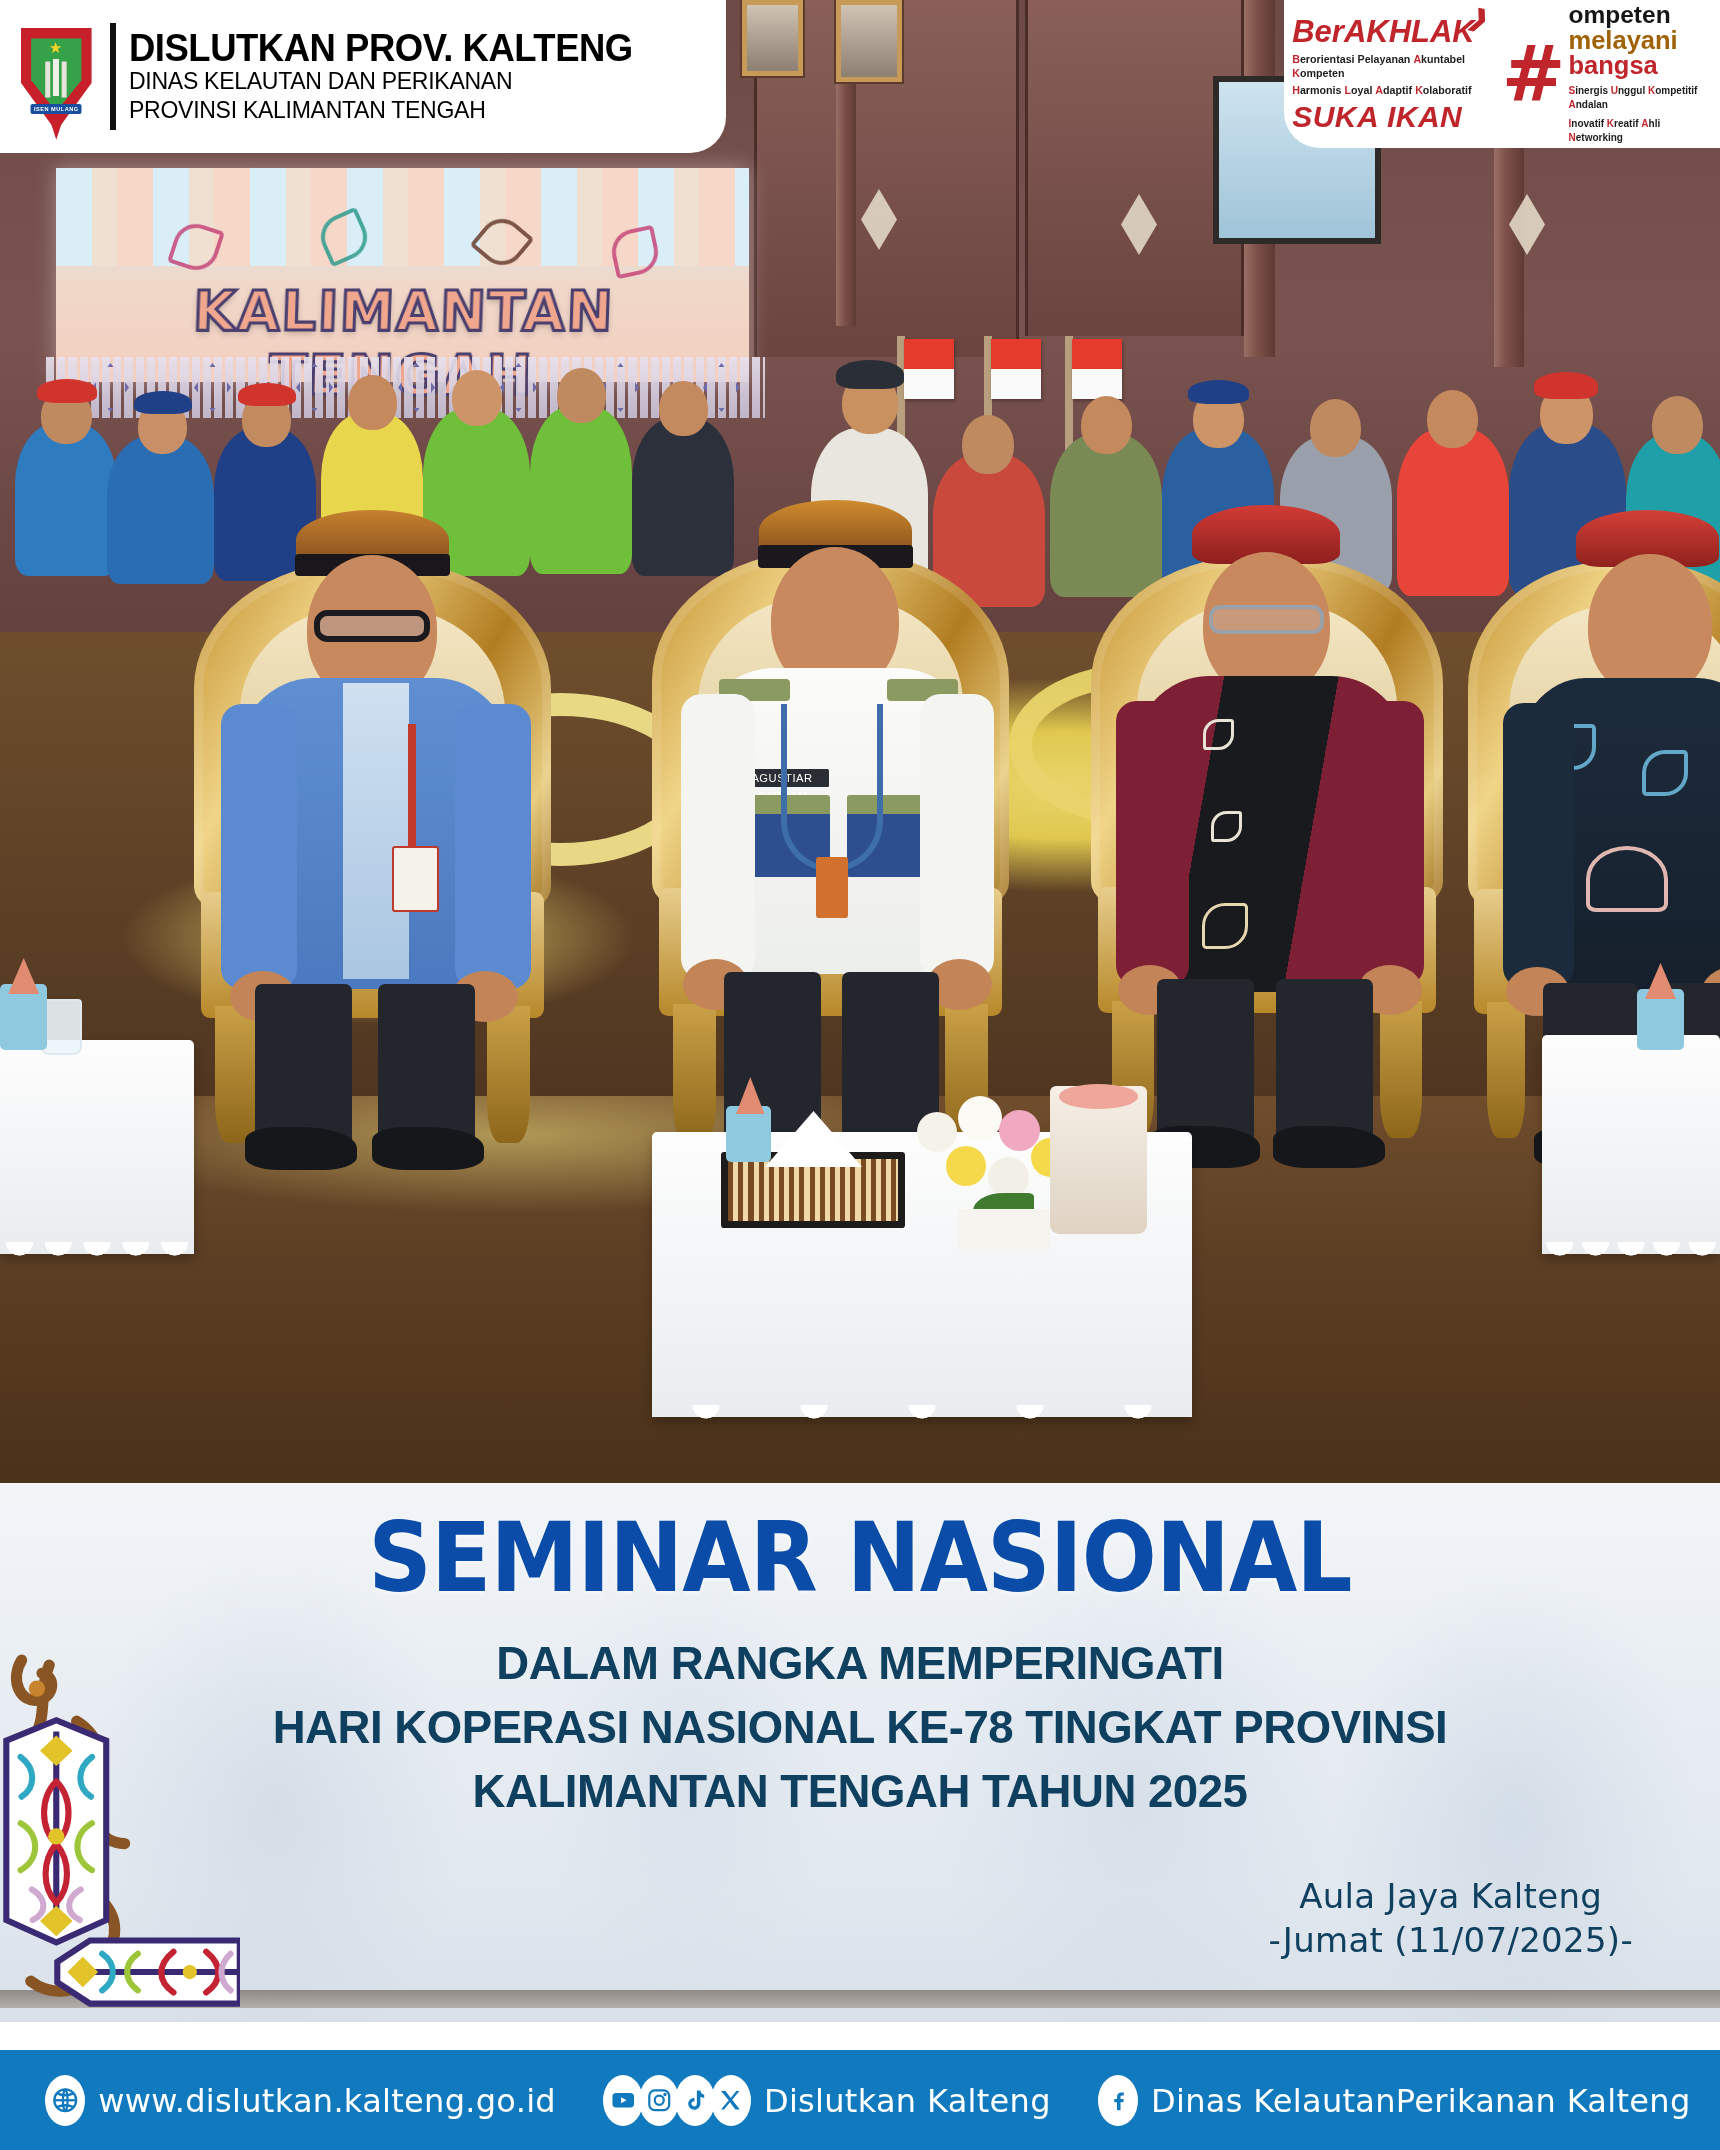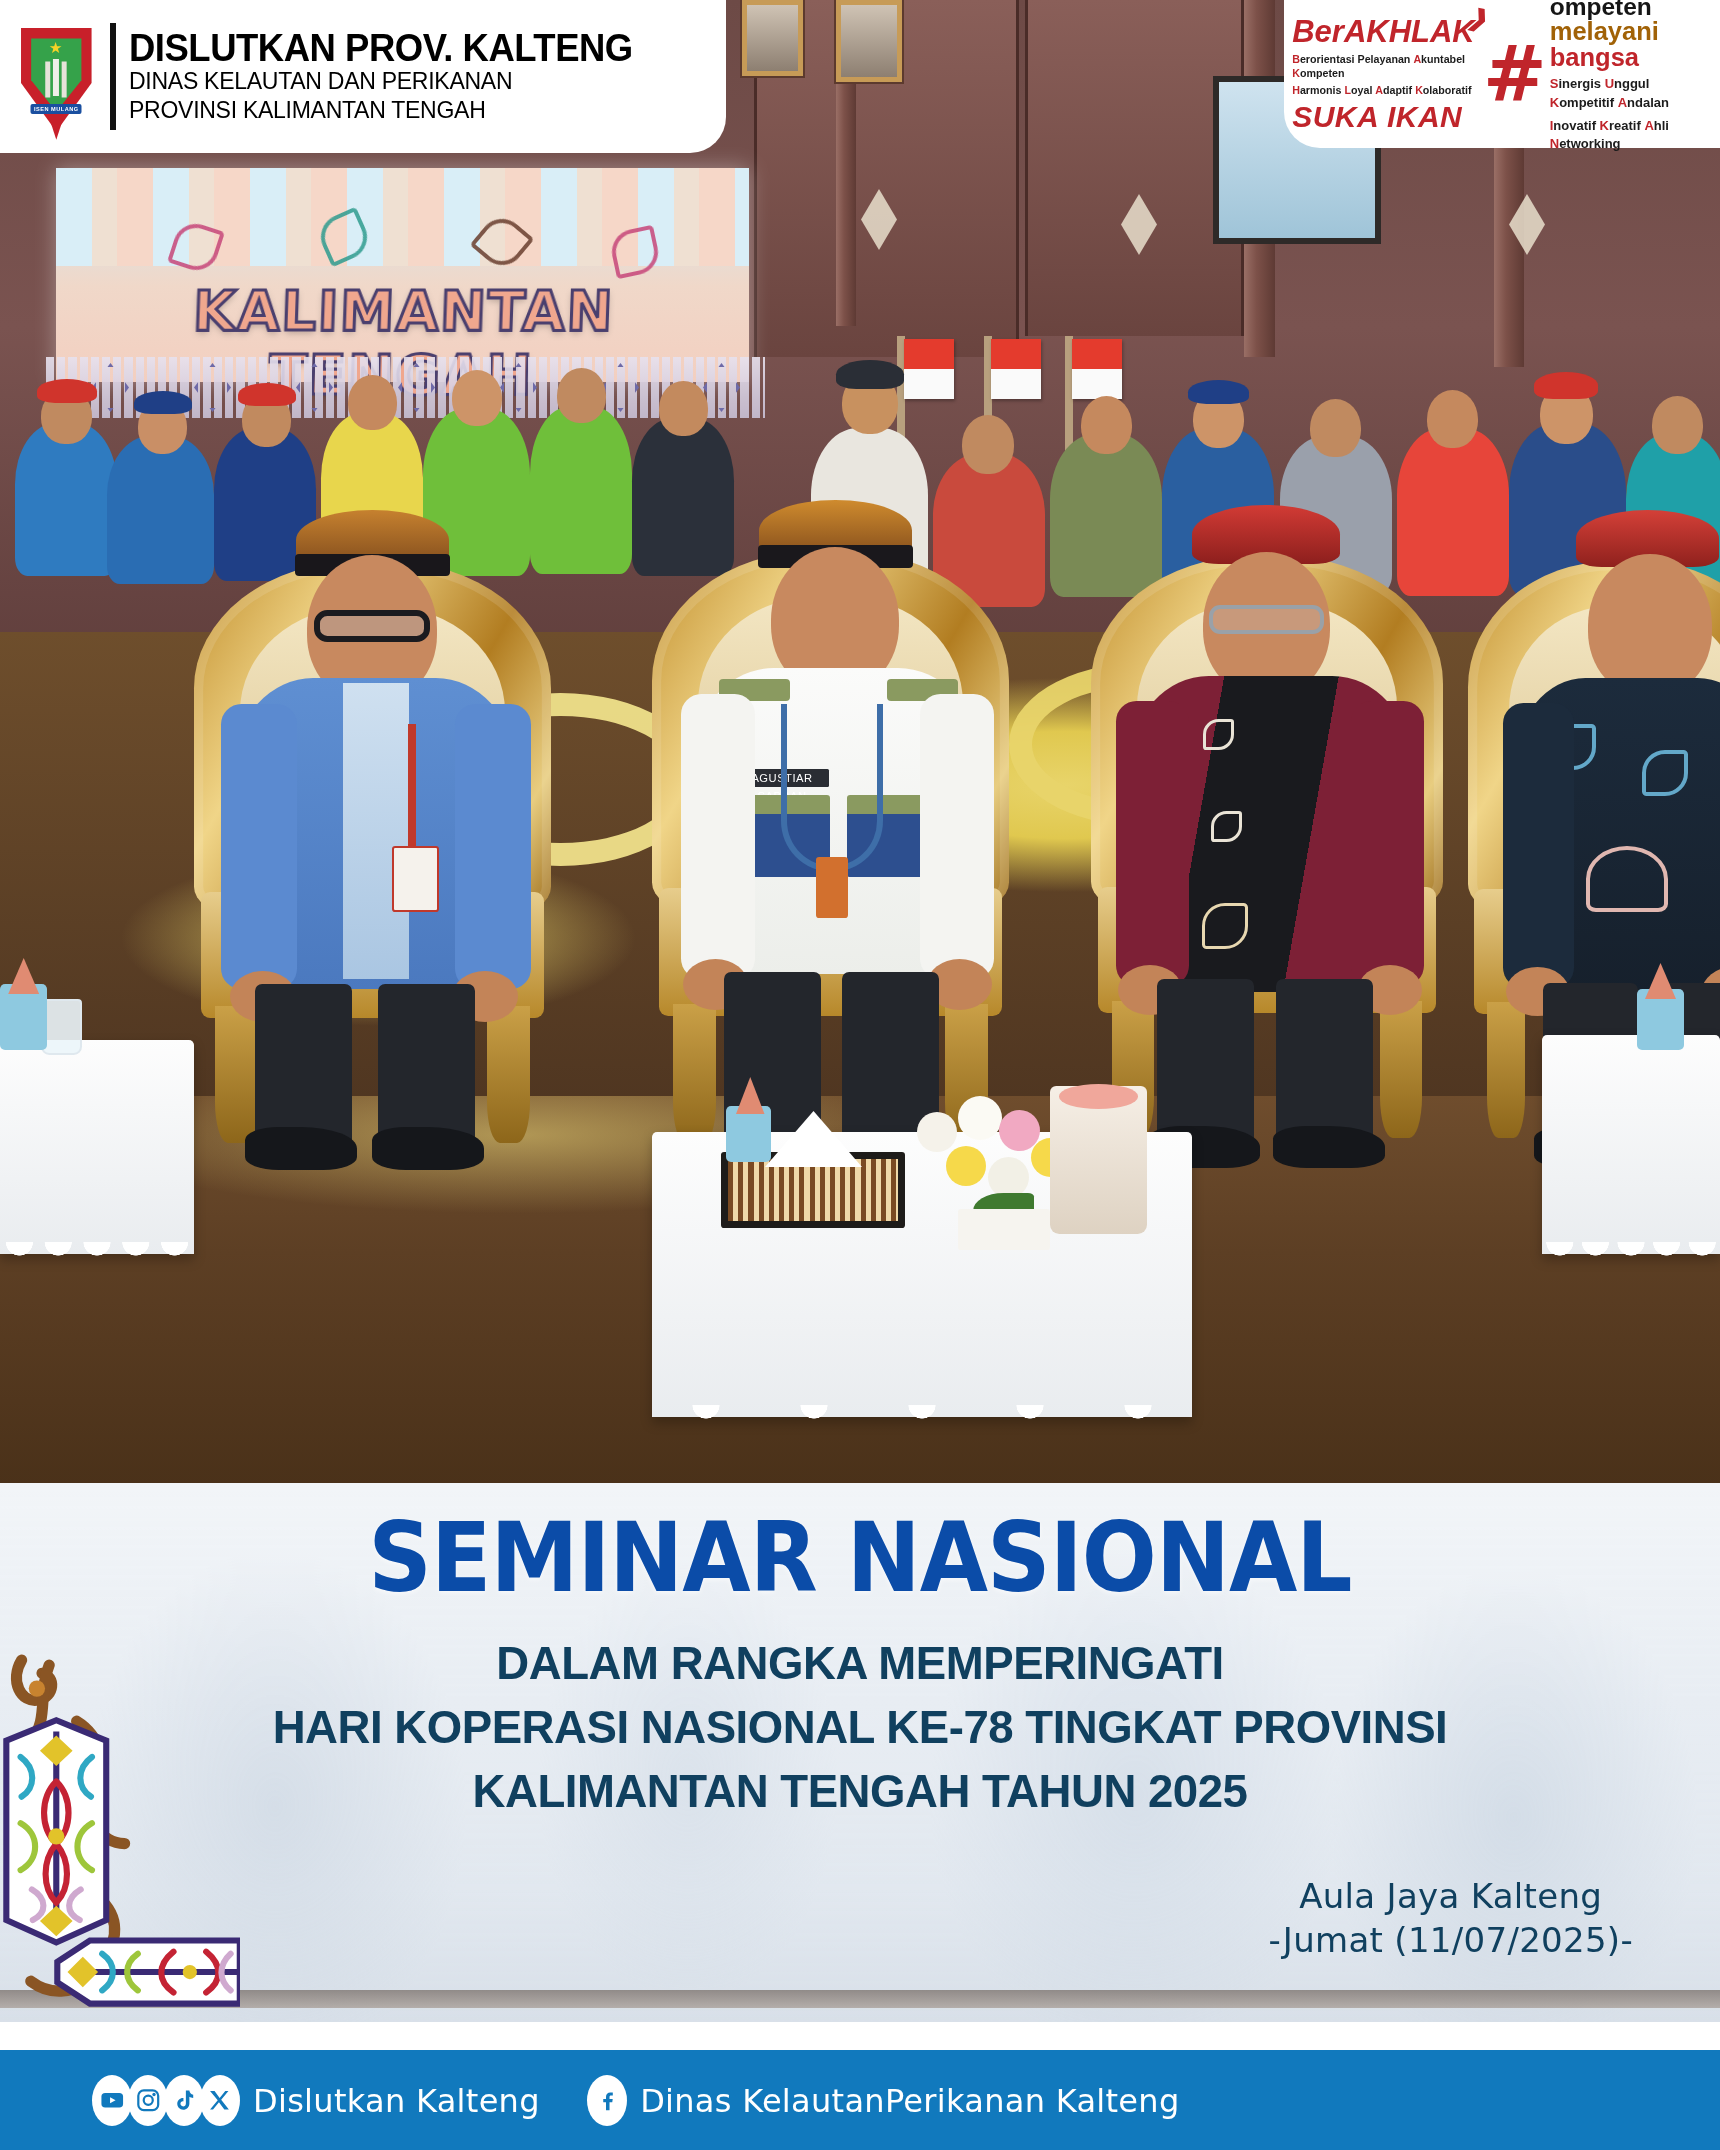"Sinergis Unggul Kompetitif Andalan" .bg-desc { font-size: 13px -> 10px }
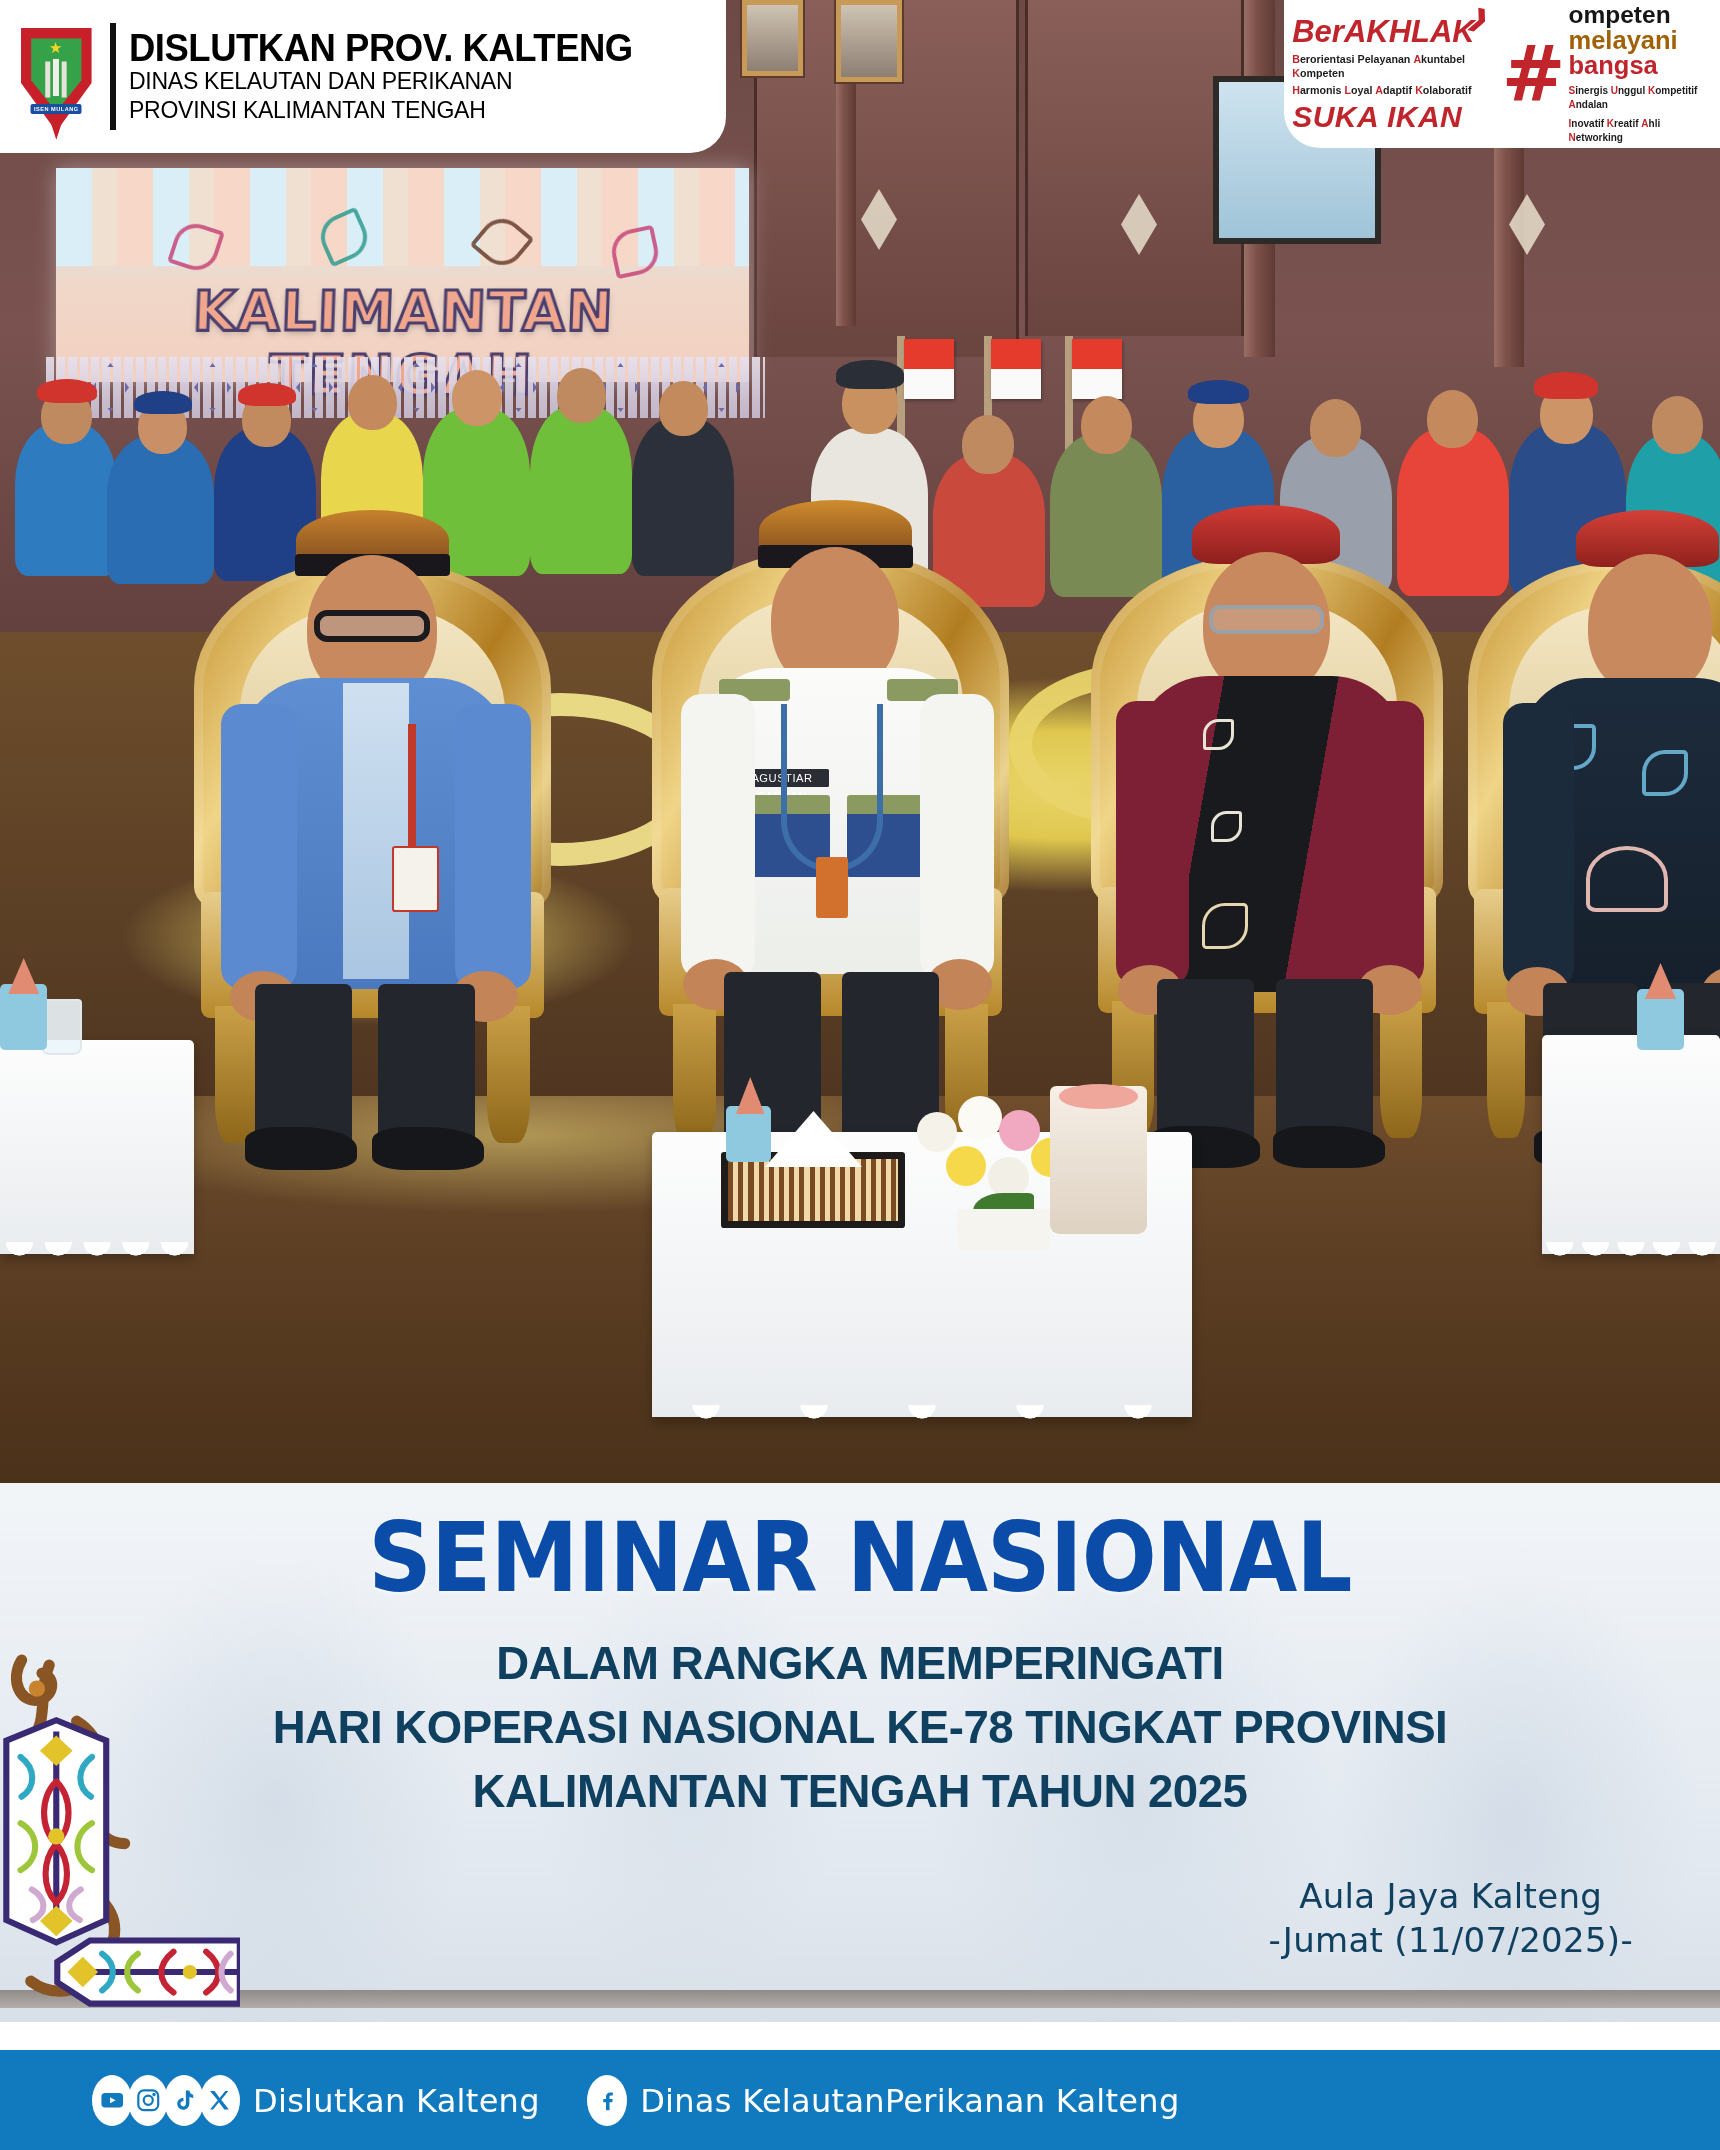"www.dislutkan.kalteng.go.id" div.f-group { html: none -> <div> <span> <svg> <circle></circle> <path></path> <path></path> <path></path> <path></path> <path></path> </svg> </span> <span></span> <span>www.dislutkan.kalteng.go.id</span> </div> }
